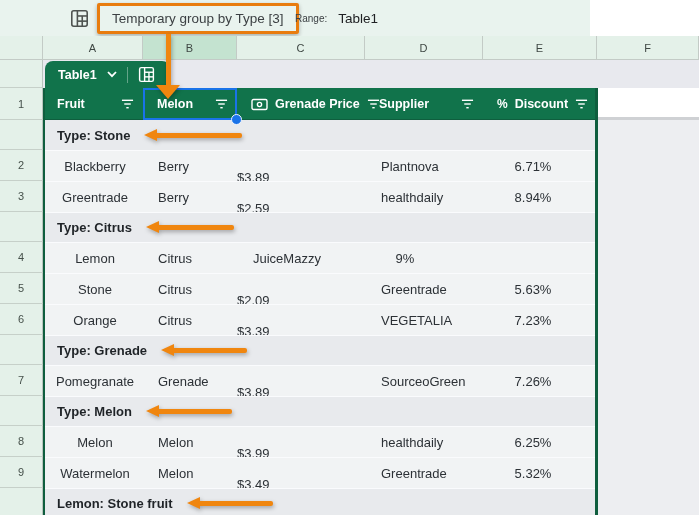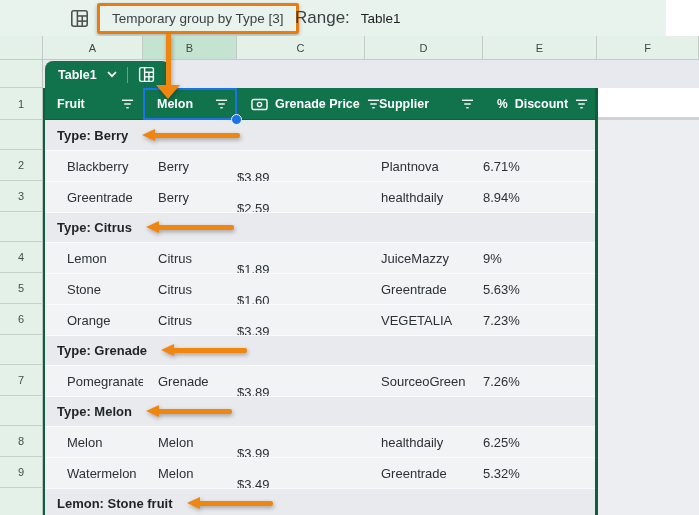"Temporary group by Type [3]" .topbar { width: 666px -> 590px }
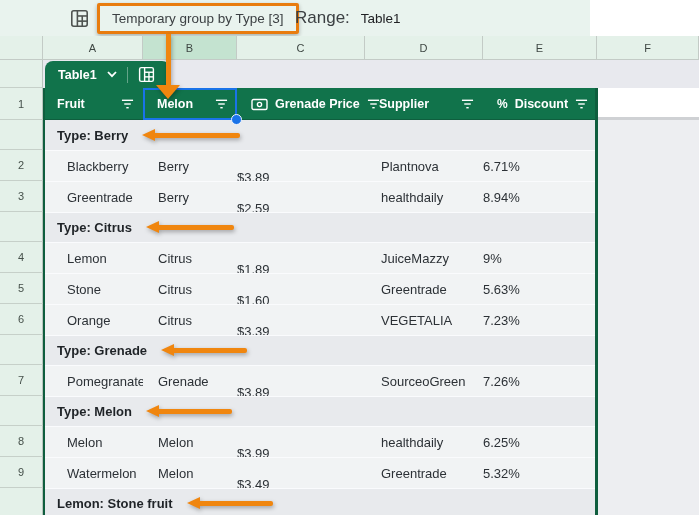"Range:" .range-label { font-size: 17px -> 10px }
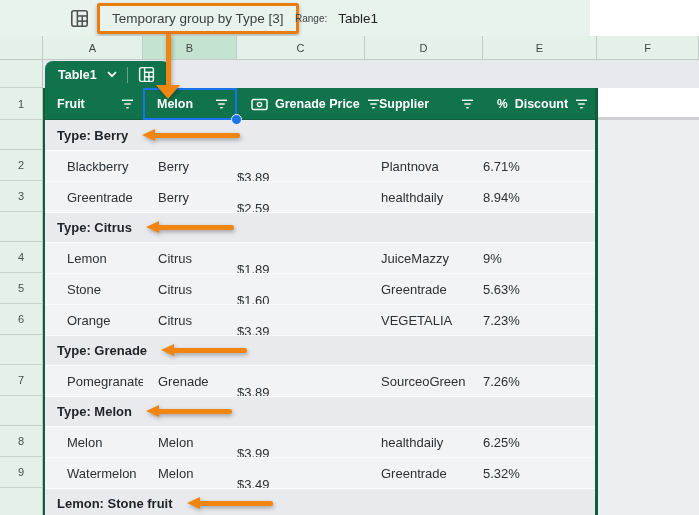"Type: Berry" span.glabel { text: Berry -> Stone }
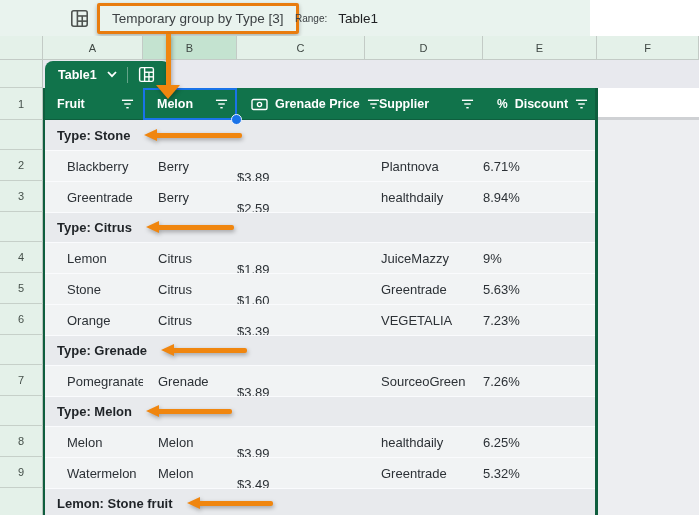"Blackberry" .c.fruit { padding-left: 24px -> 4px; text-align: none -> center }
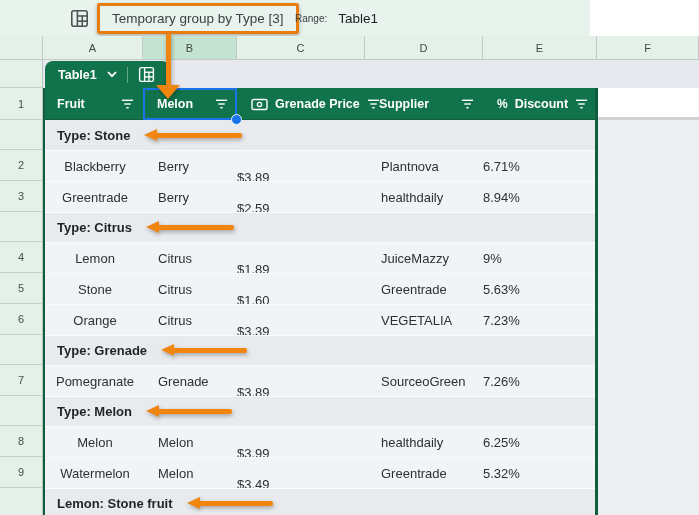"6.71%" .c.discount { text-align: left -> center }
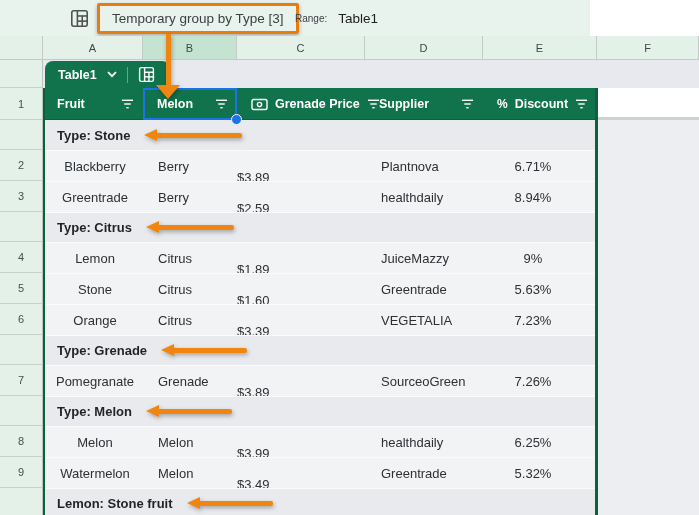"$1.89" span.c { html: <span>$1.89</span> -> none }
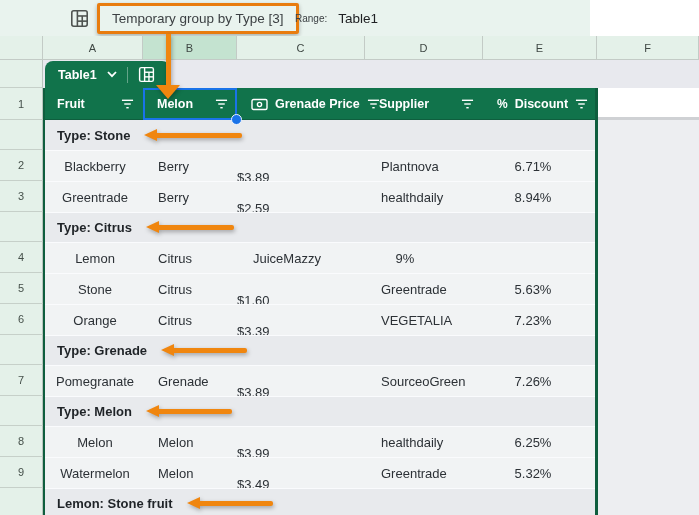"$1.60" span.c { text: $1.60 -> $2.09 }
